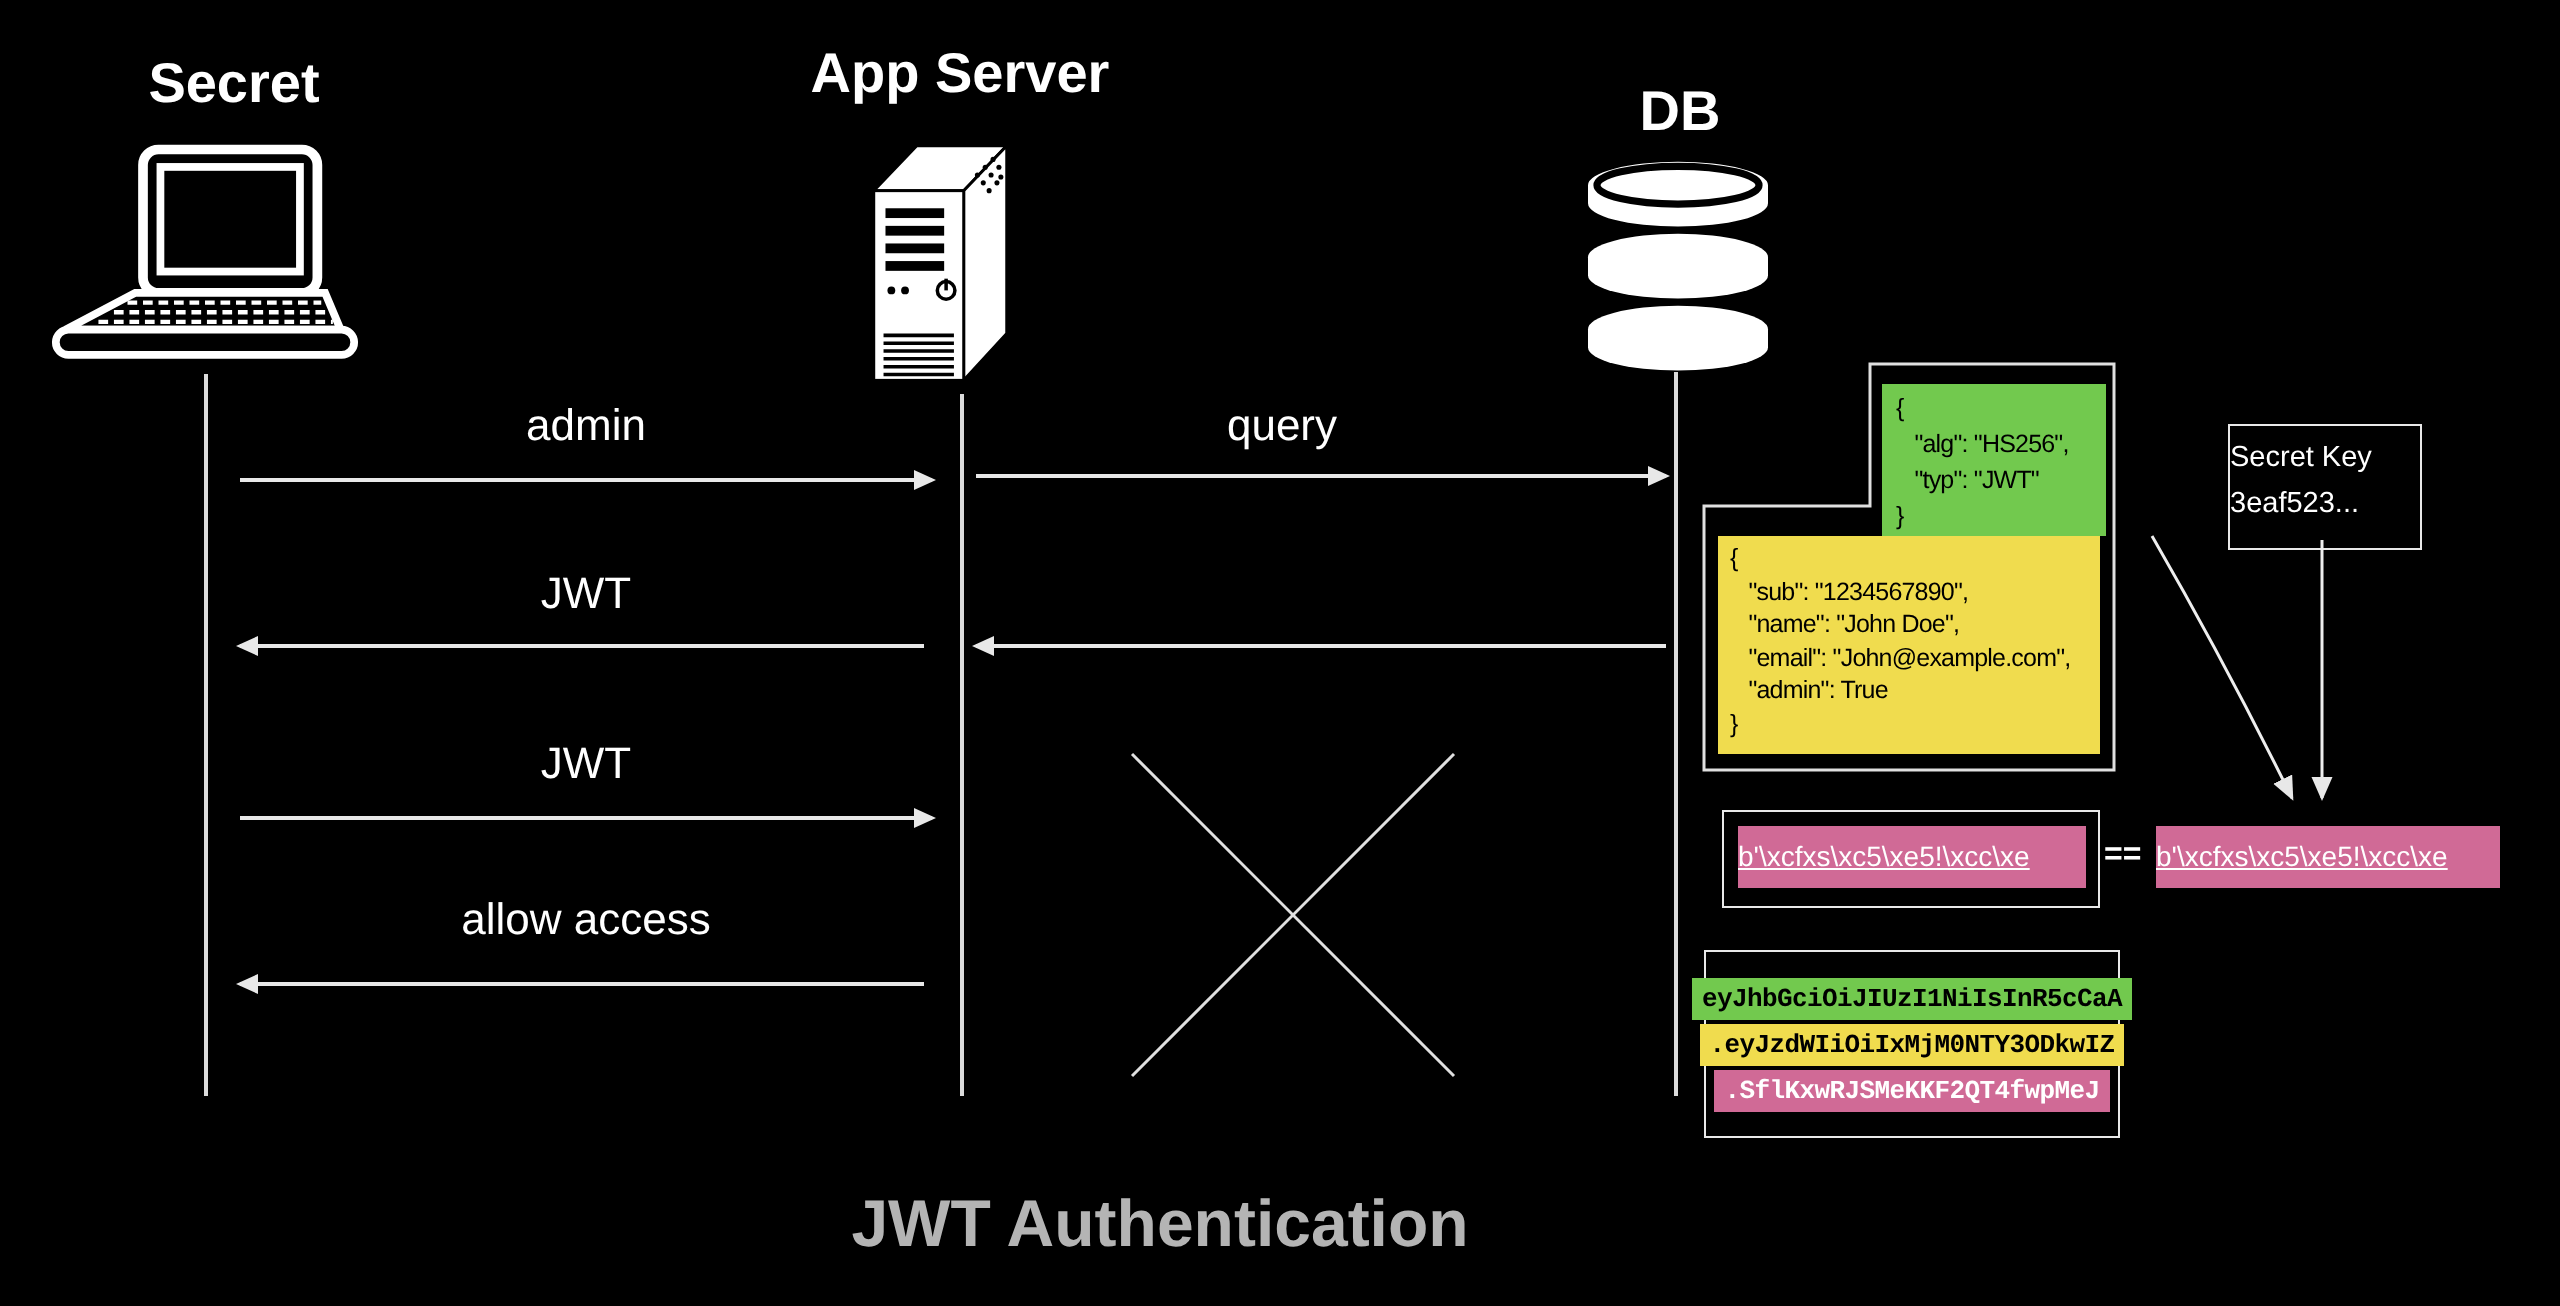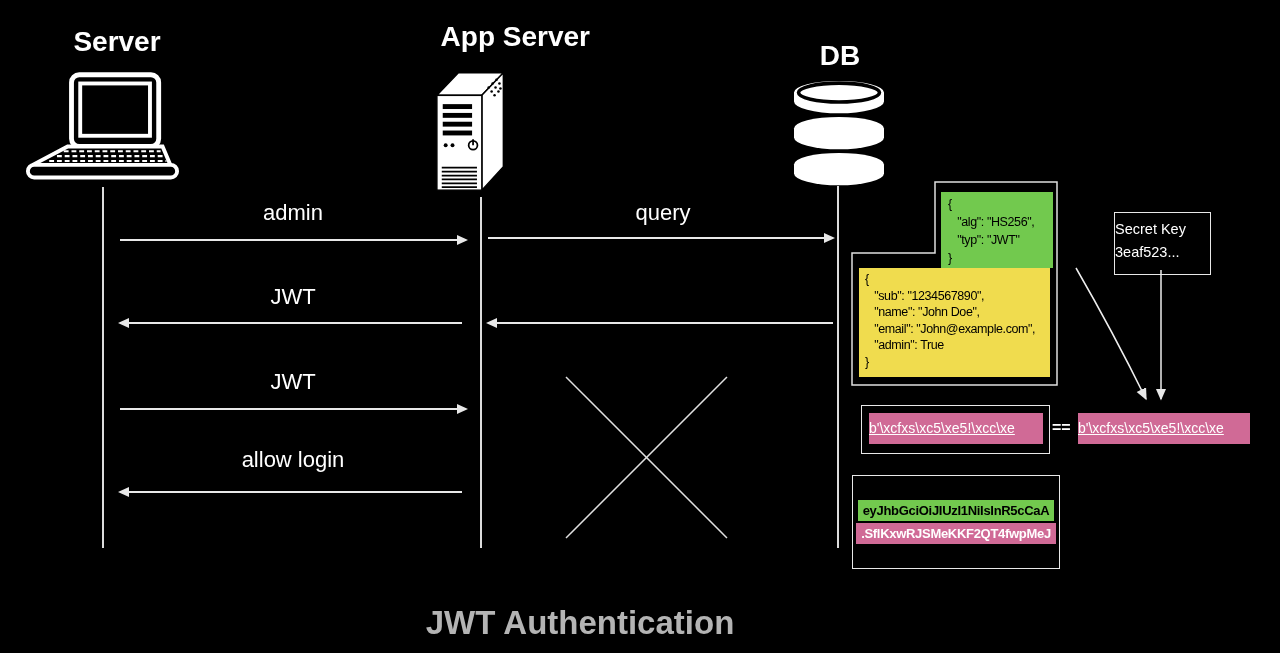"Server" div.actor-label { text: Server -> Secret }
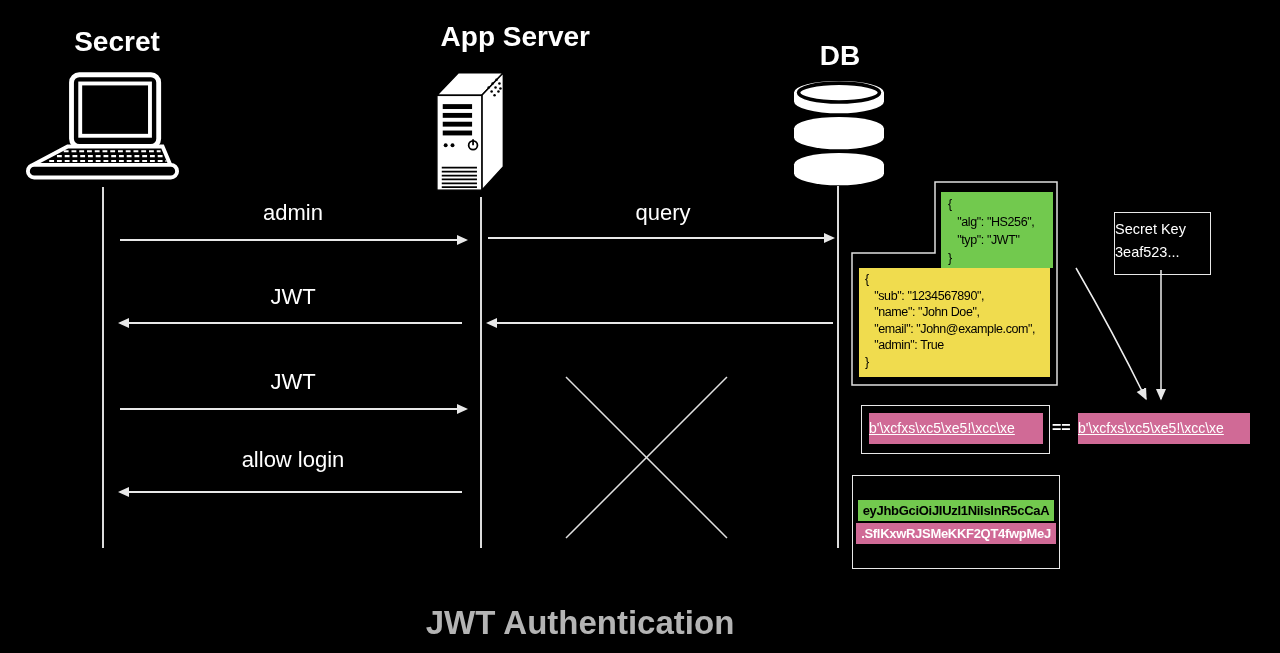"App Server" #appserver-label { text-align: right -> none }
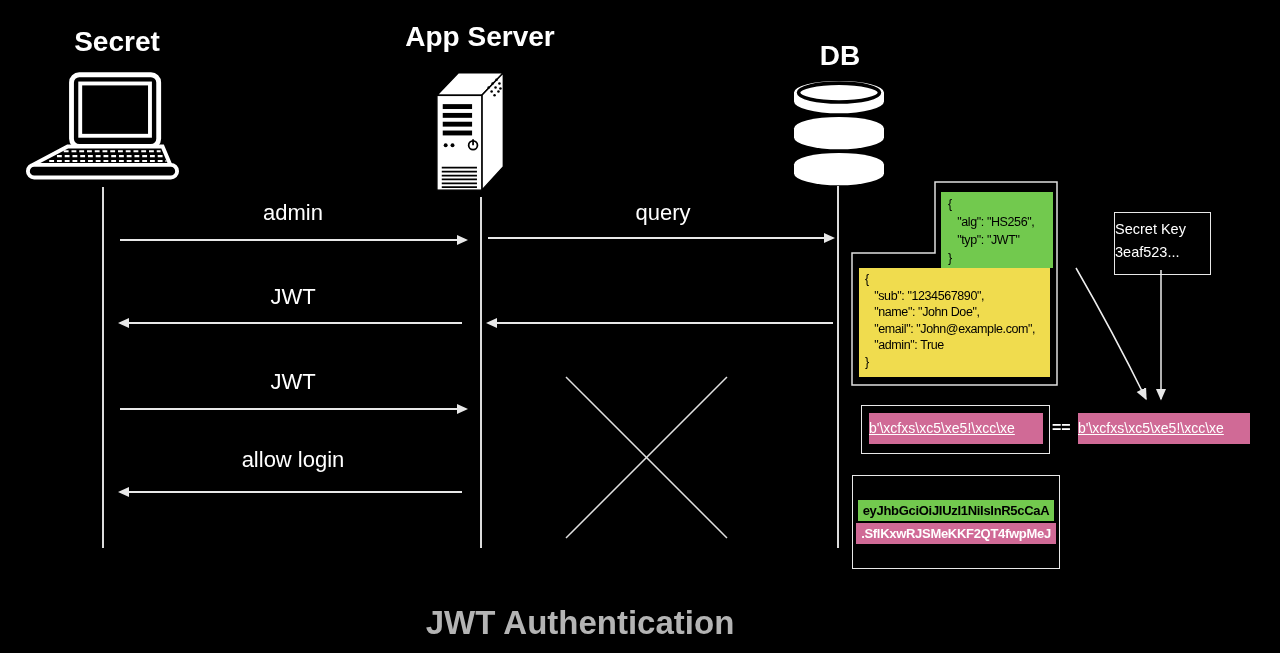"query" #label-query { left: 550px -> 528px }
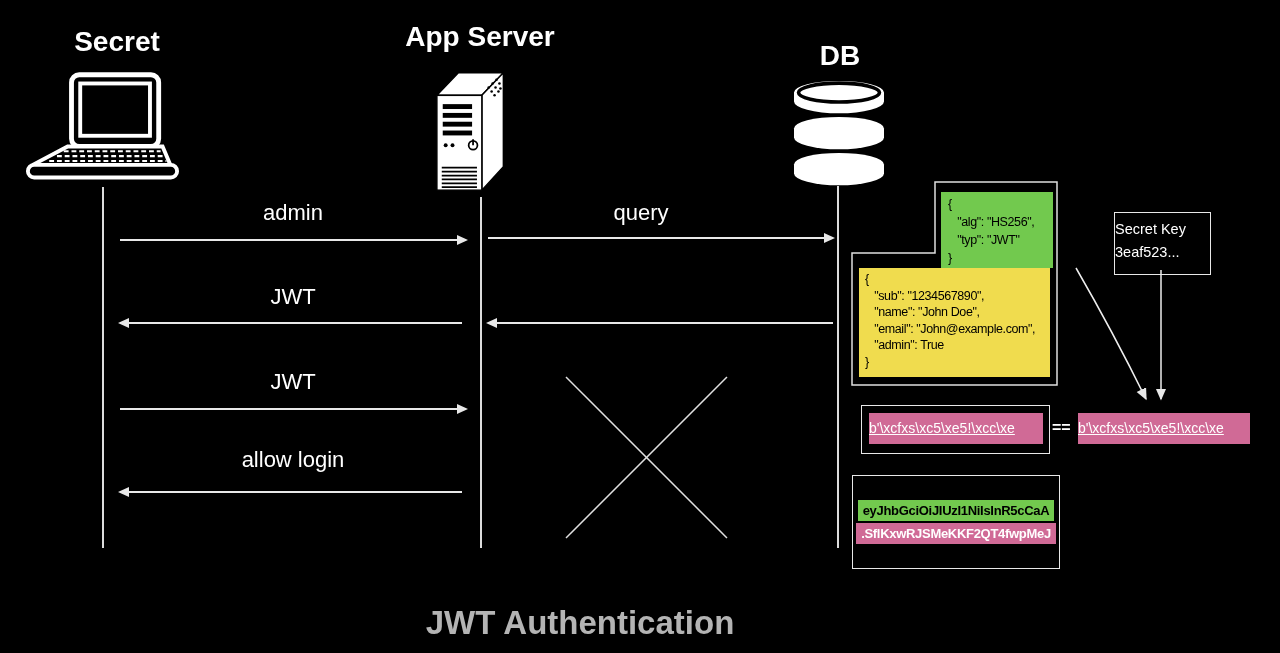"allow login" div.msg-label { text: login -> access }
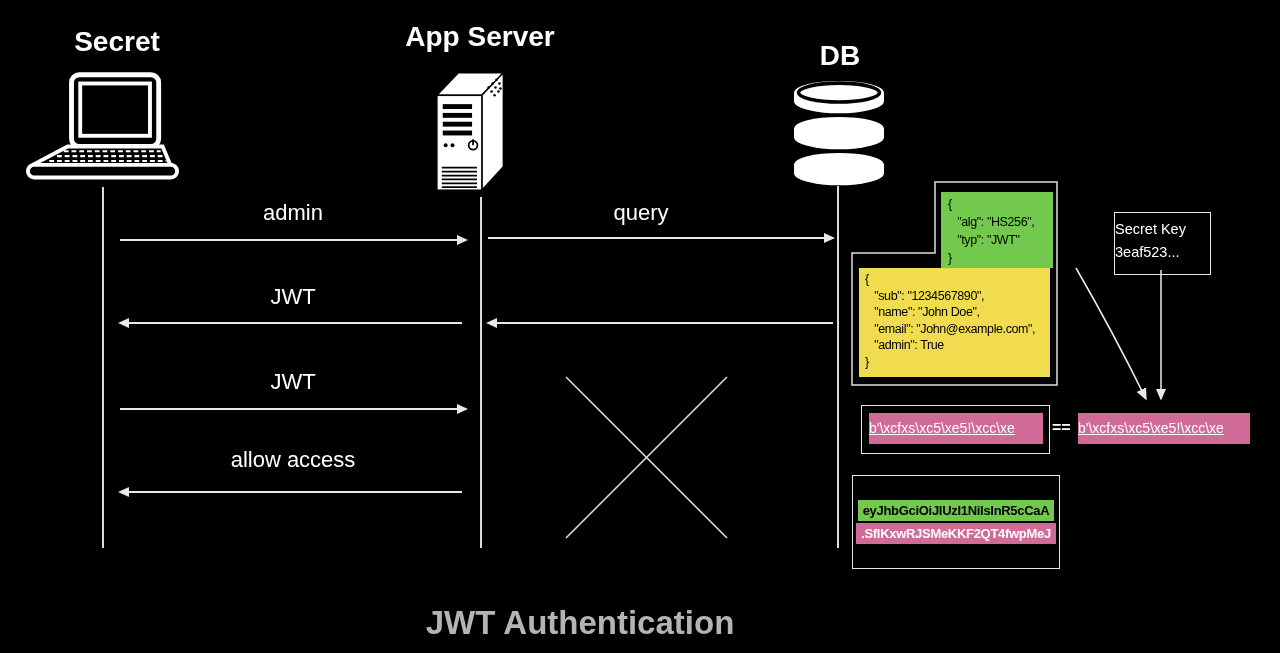"eyJhbGciOiJIUzI1NiIsInR5cCaA" .token-row { font-family: none -> Liberation Mono, monospace }
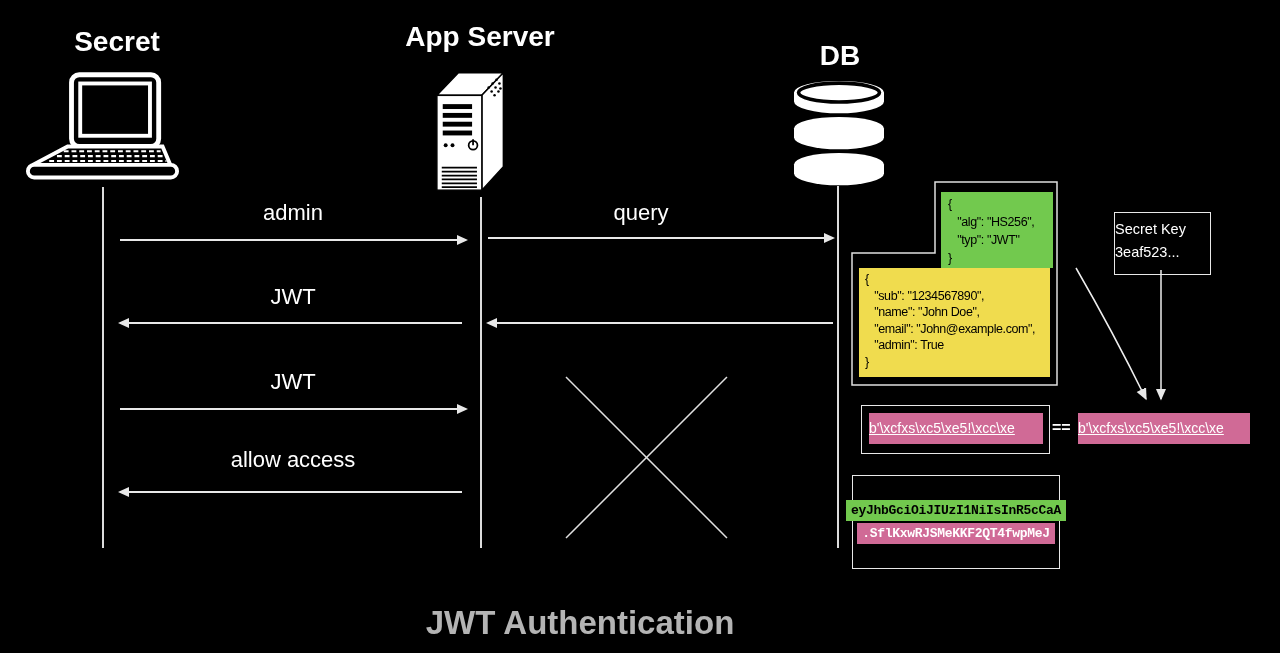".eyJzdWIiOiIxMjM0NTY3ODkwIZ" span.token-row { html: none -> <span>.eyJzdWIiOiIxMjM0NTY3ODkwIZ</span> }
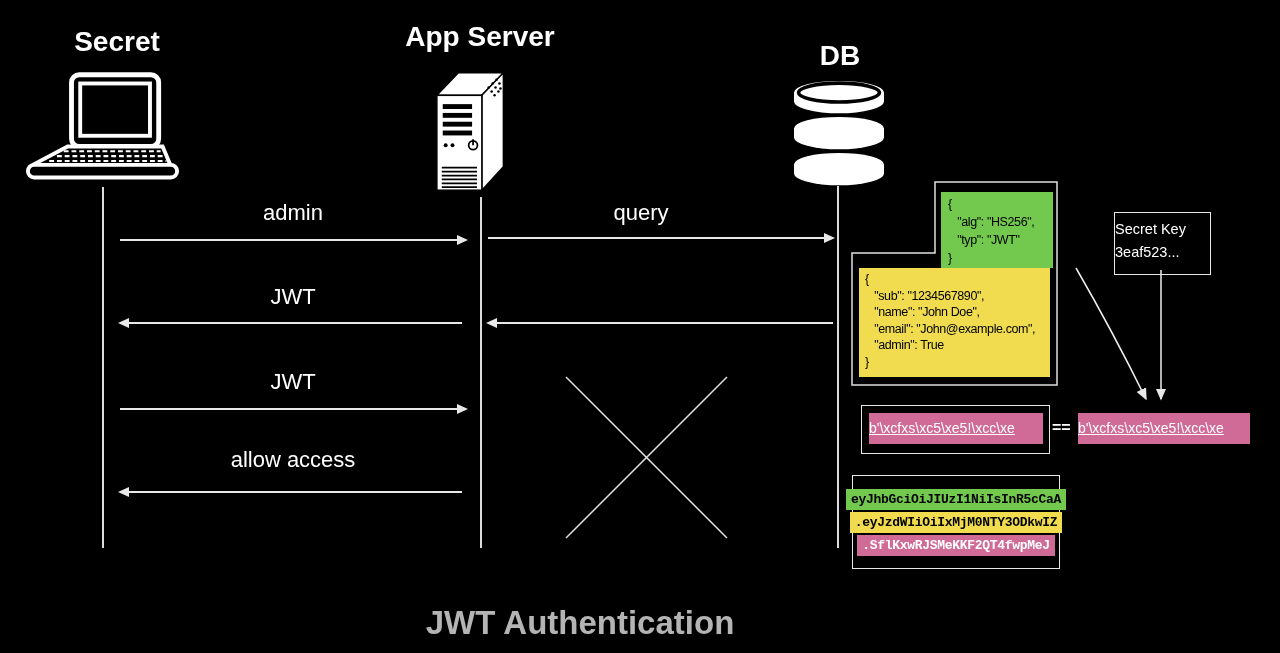"JWT Authentication" #diagram-title { margin-top: 11px -> none }
